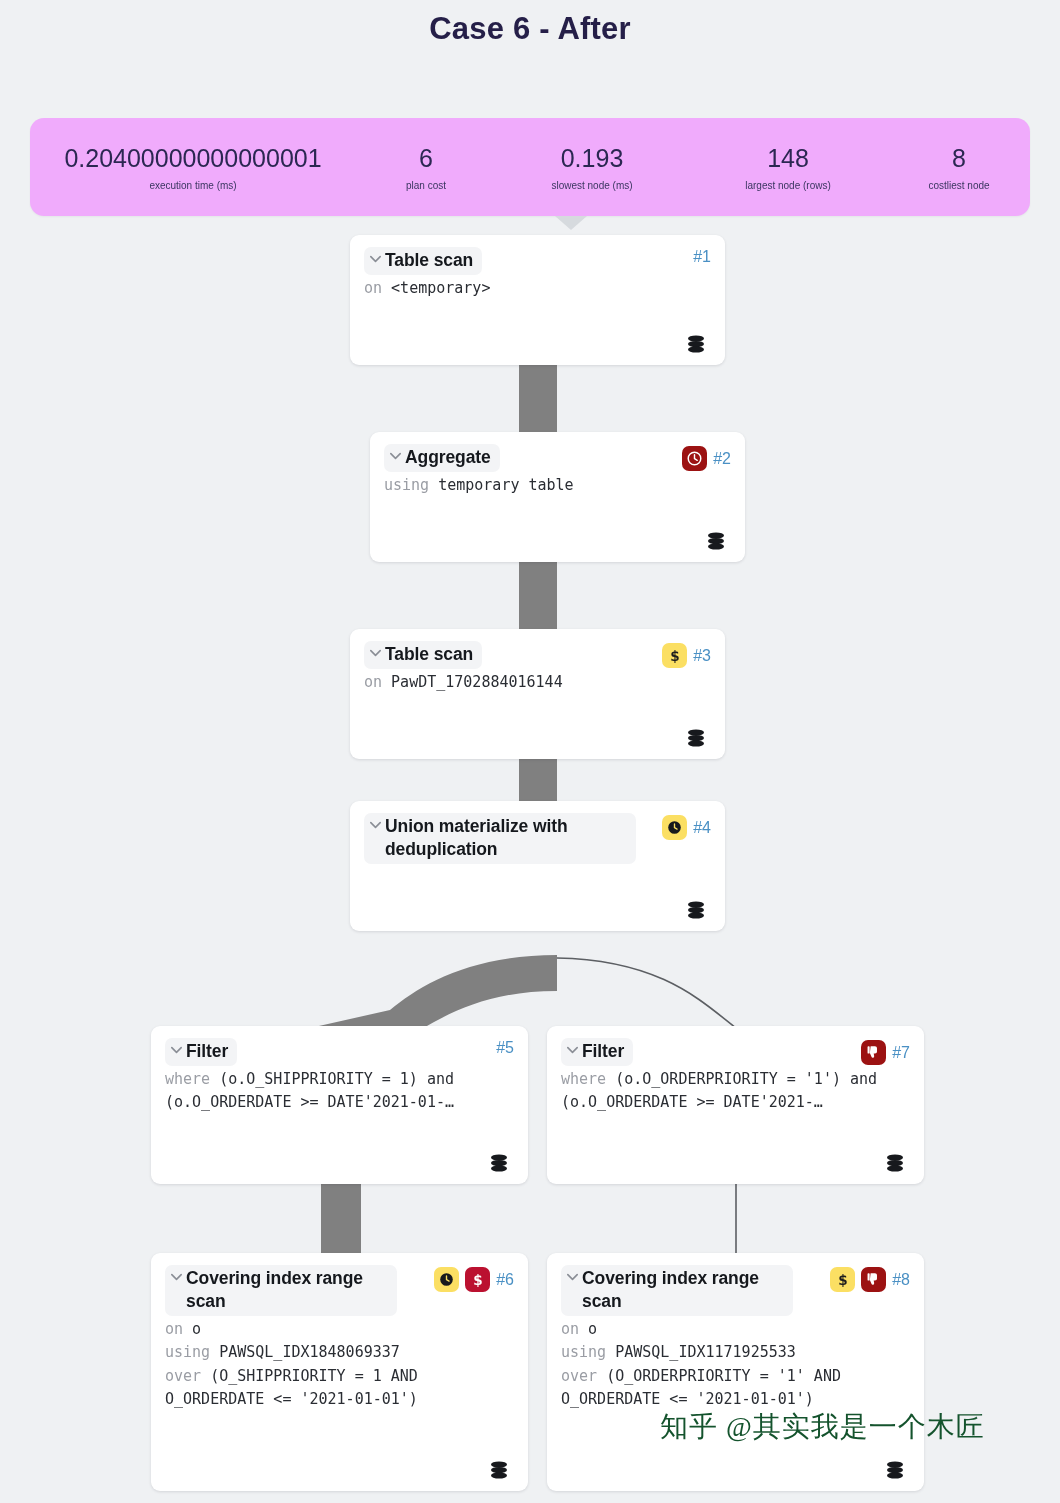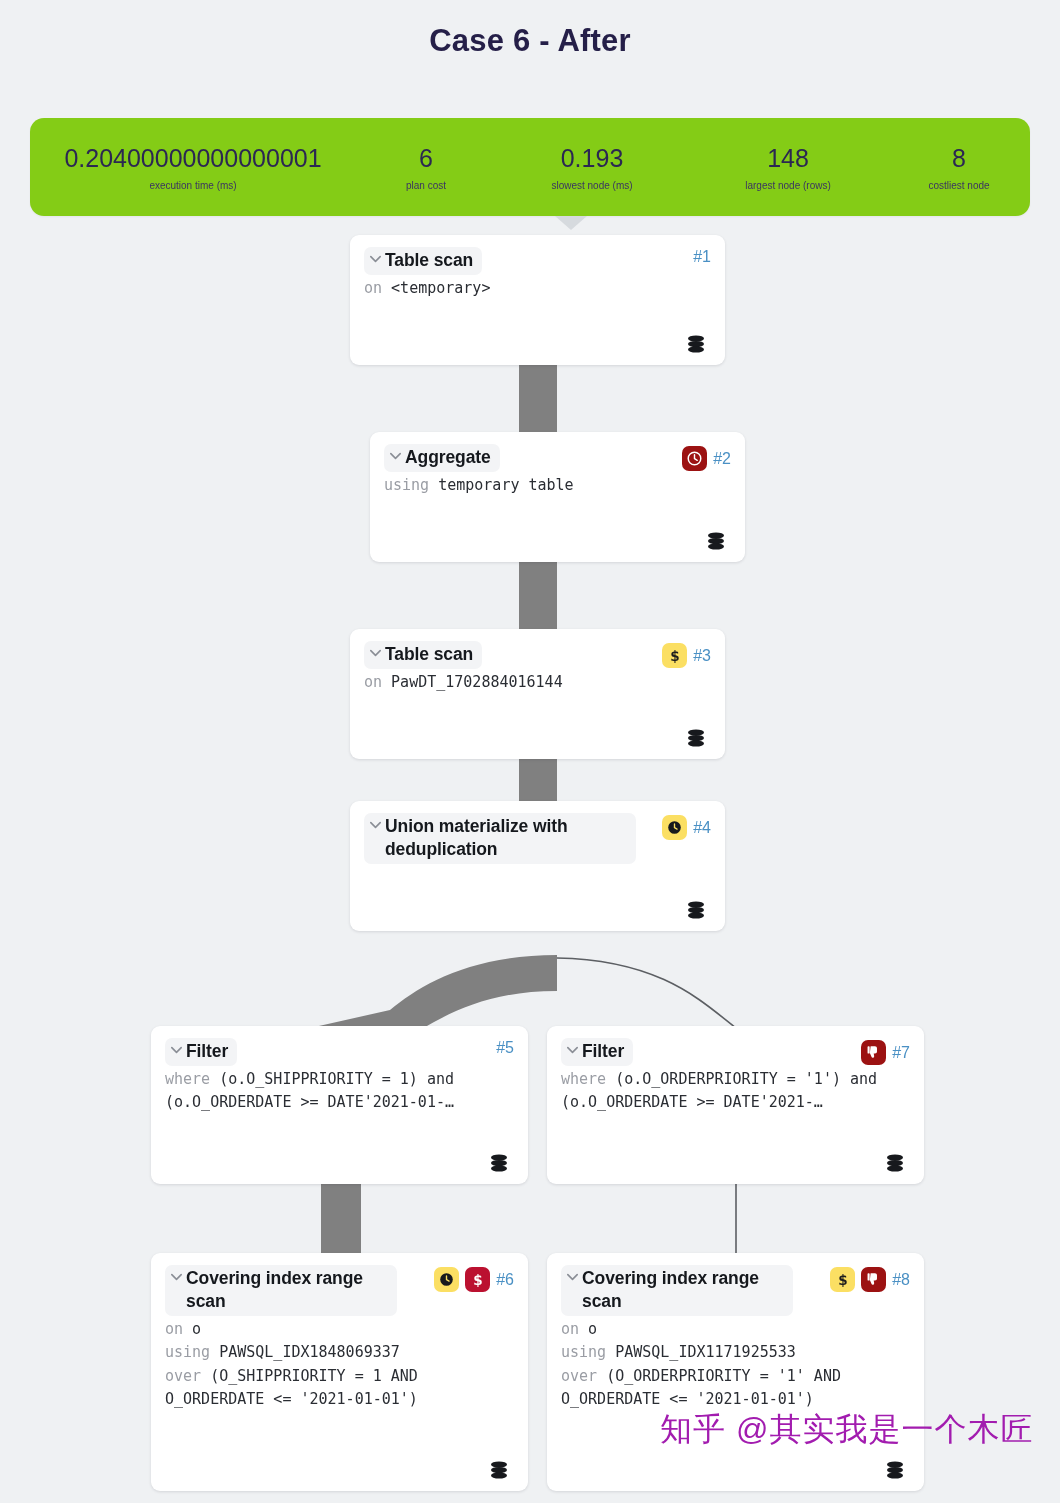"Case 6 - After" .page-title { padding-top: 22px -> 10px }
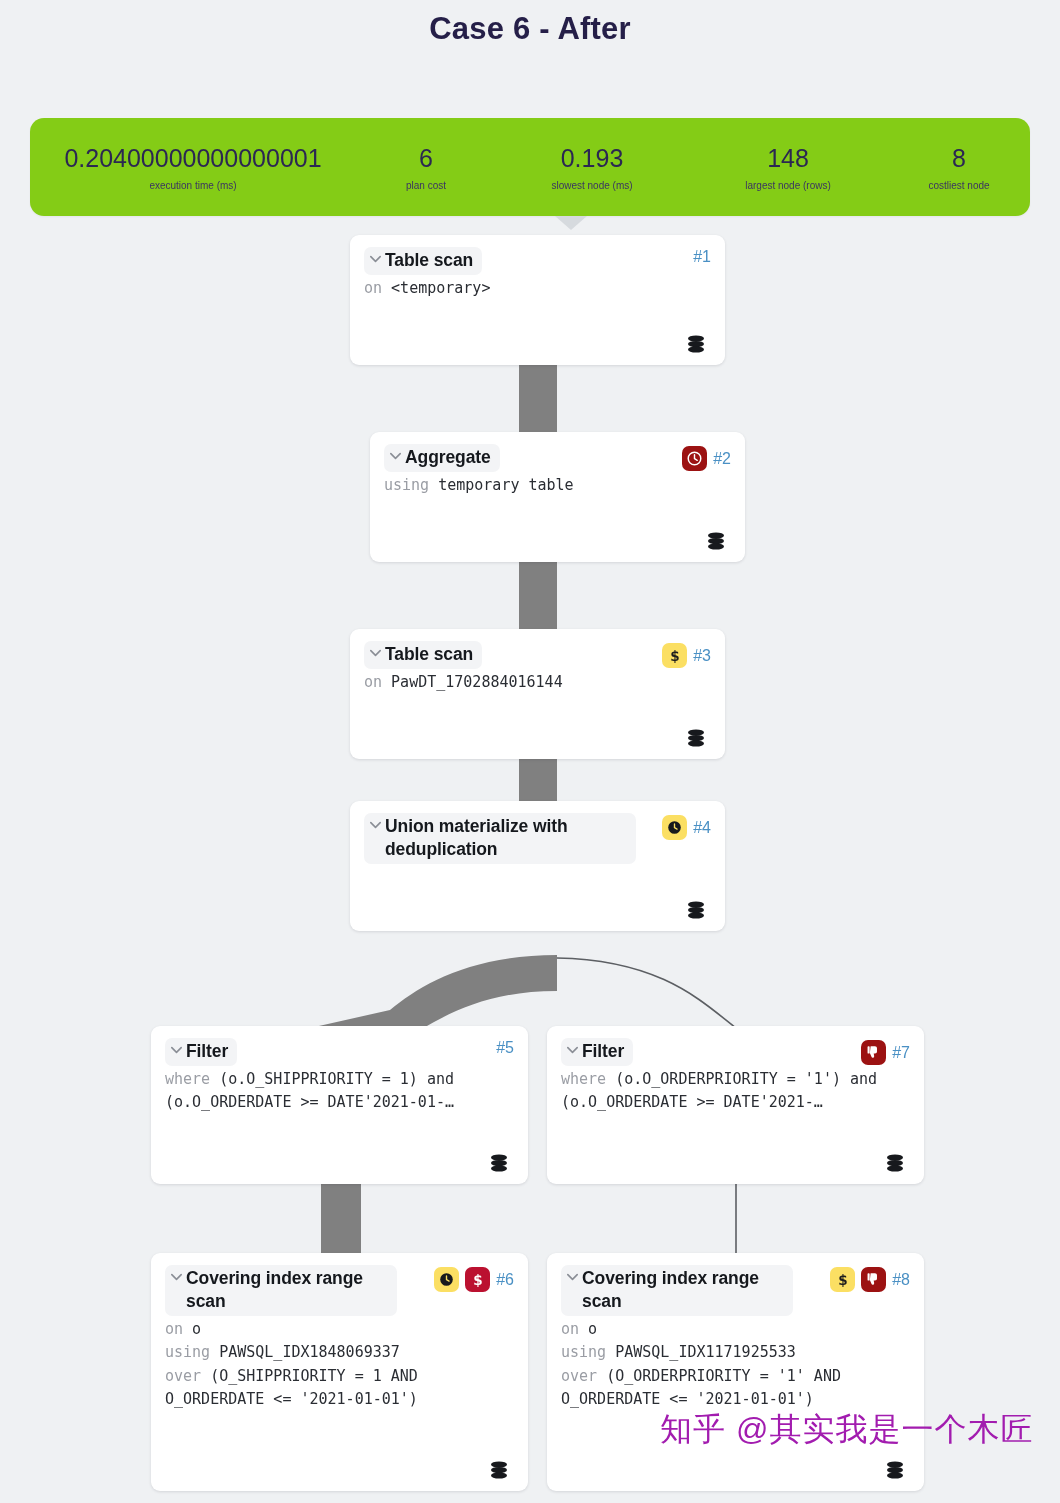"0.20400000000000001" .stats-card { background: #84cc16 -> #f0abfc }
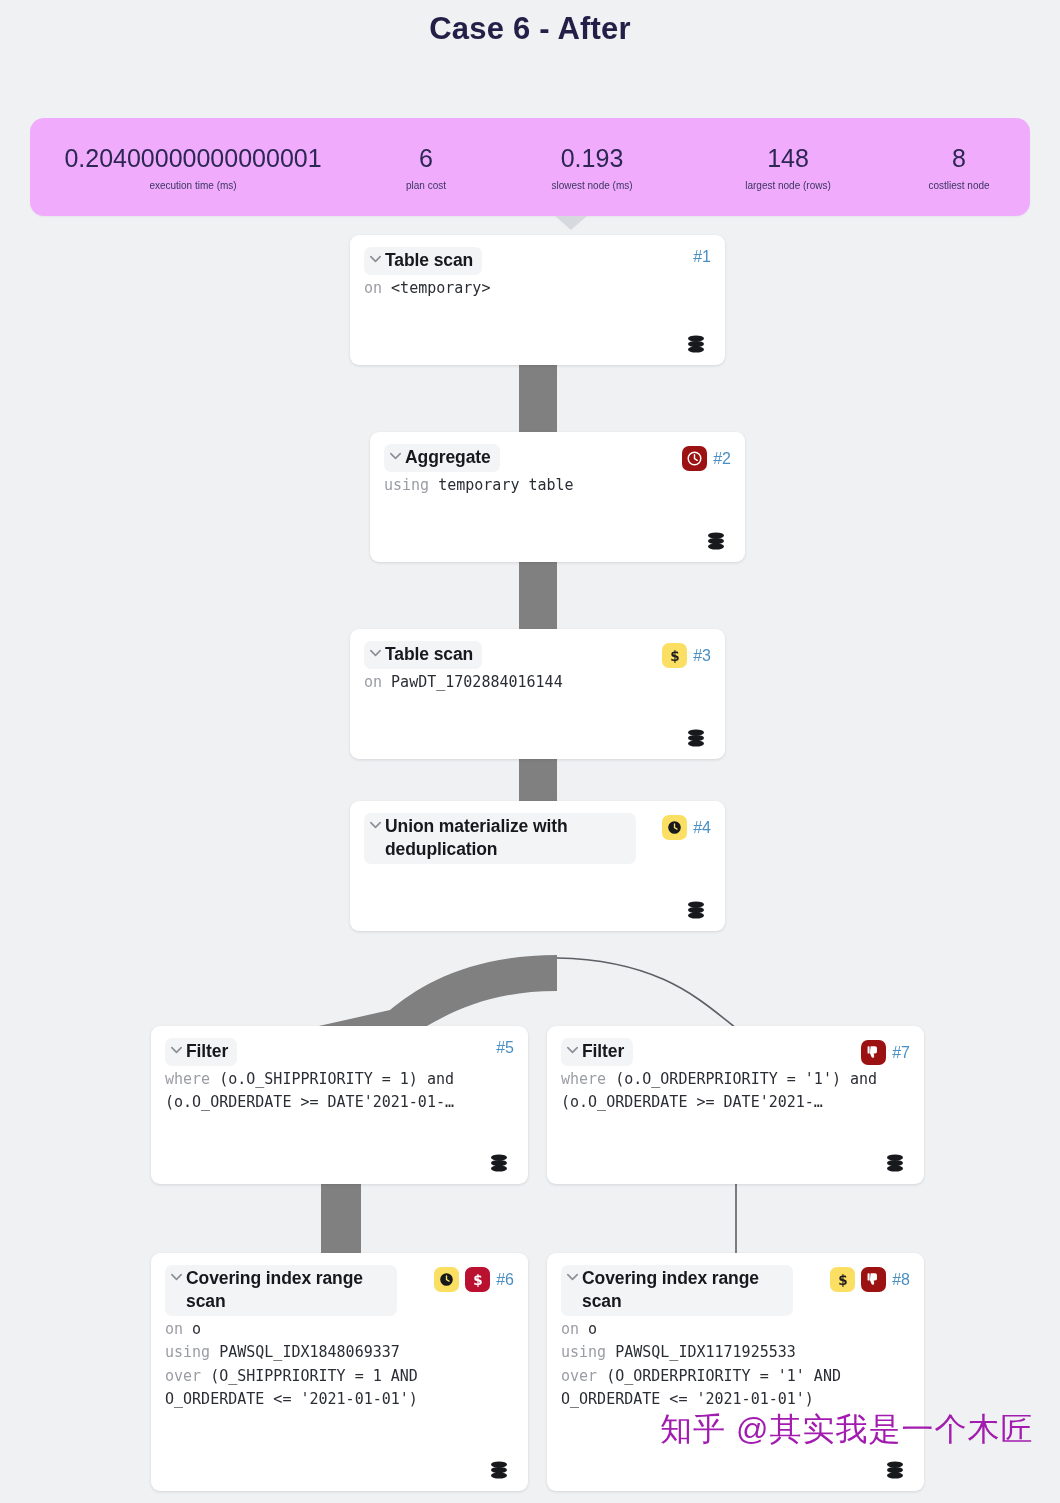"知乎 @其实我是一个木匠" .watermark { color: #a21caf -> #14532d; font-family: Liberation Sans, sans-serif -> Liberation Serif, serif; font-size: 32px -> 28px }
